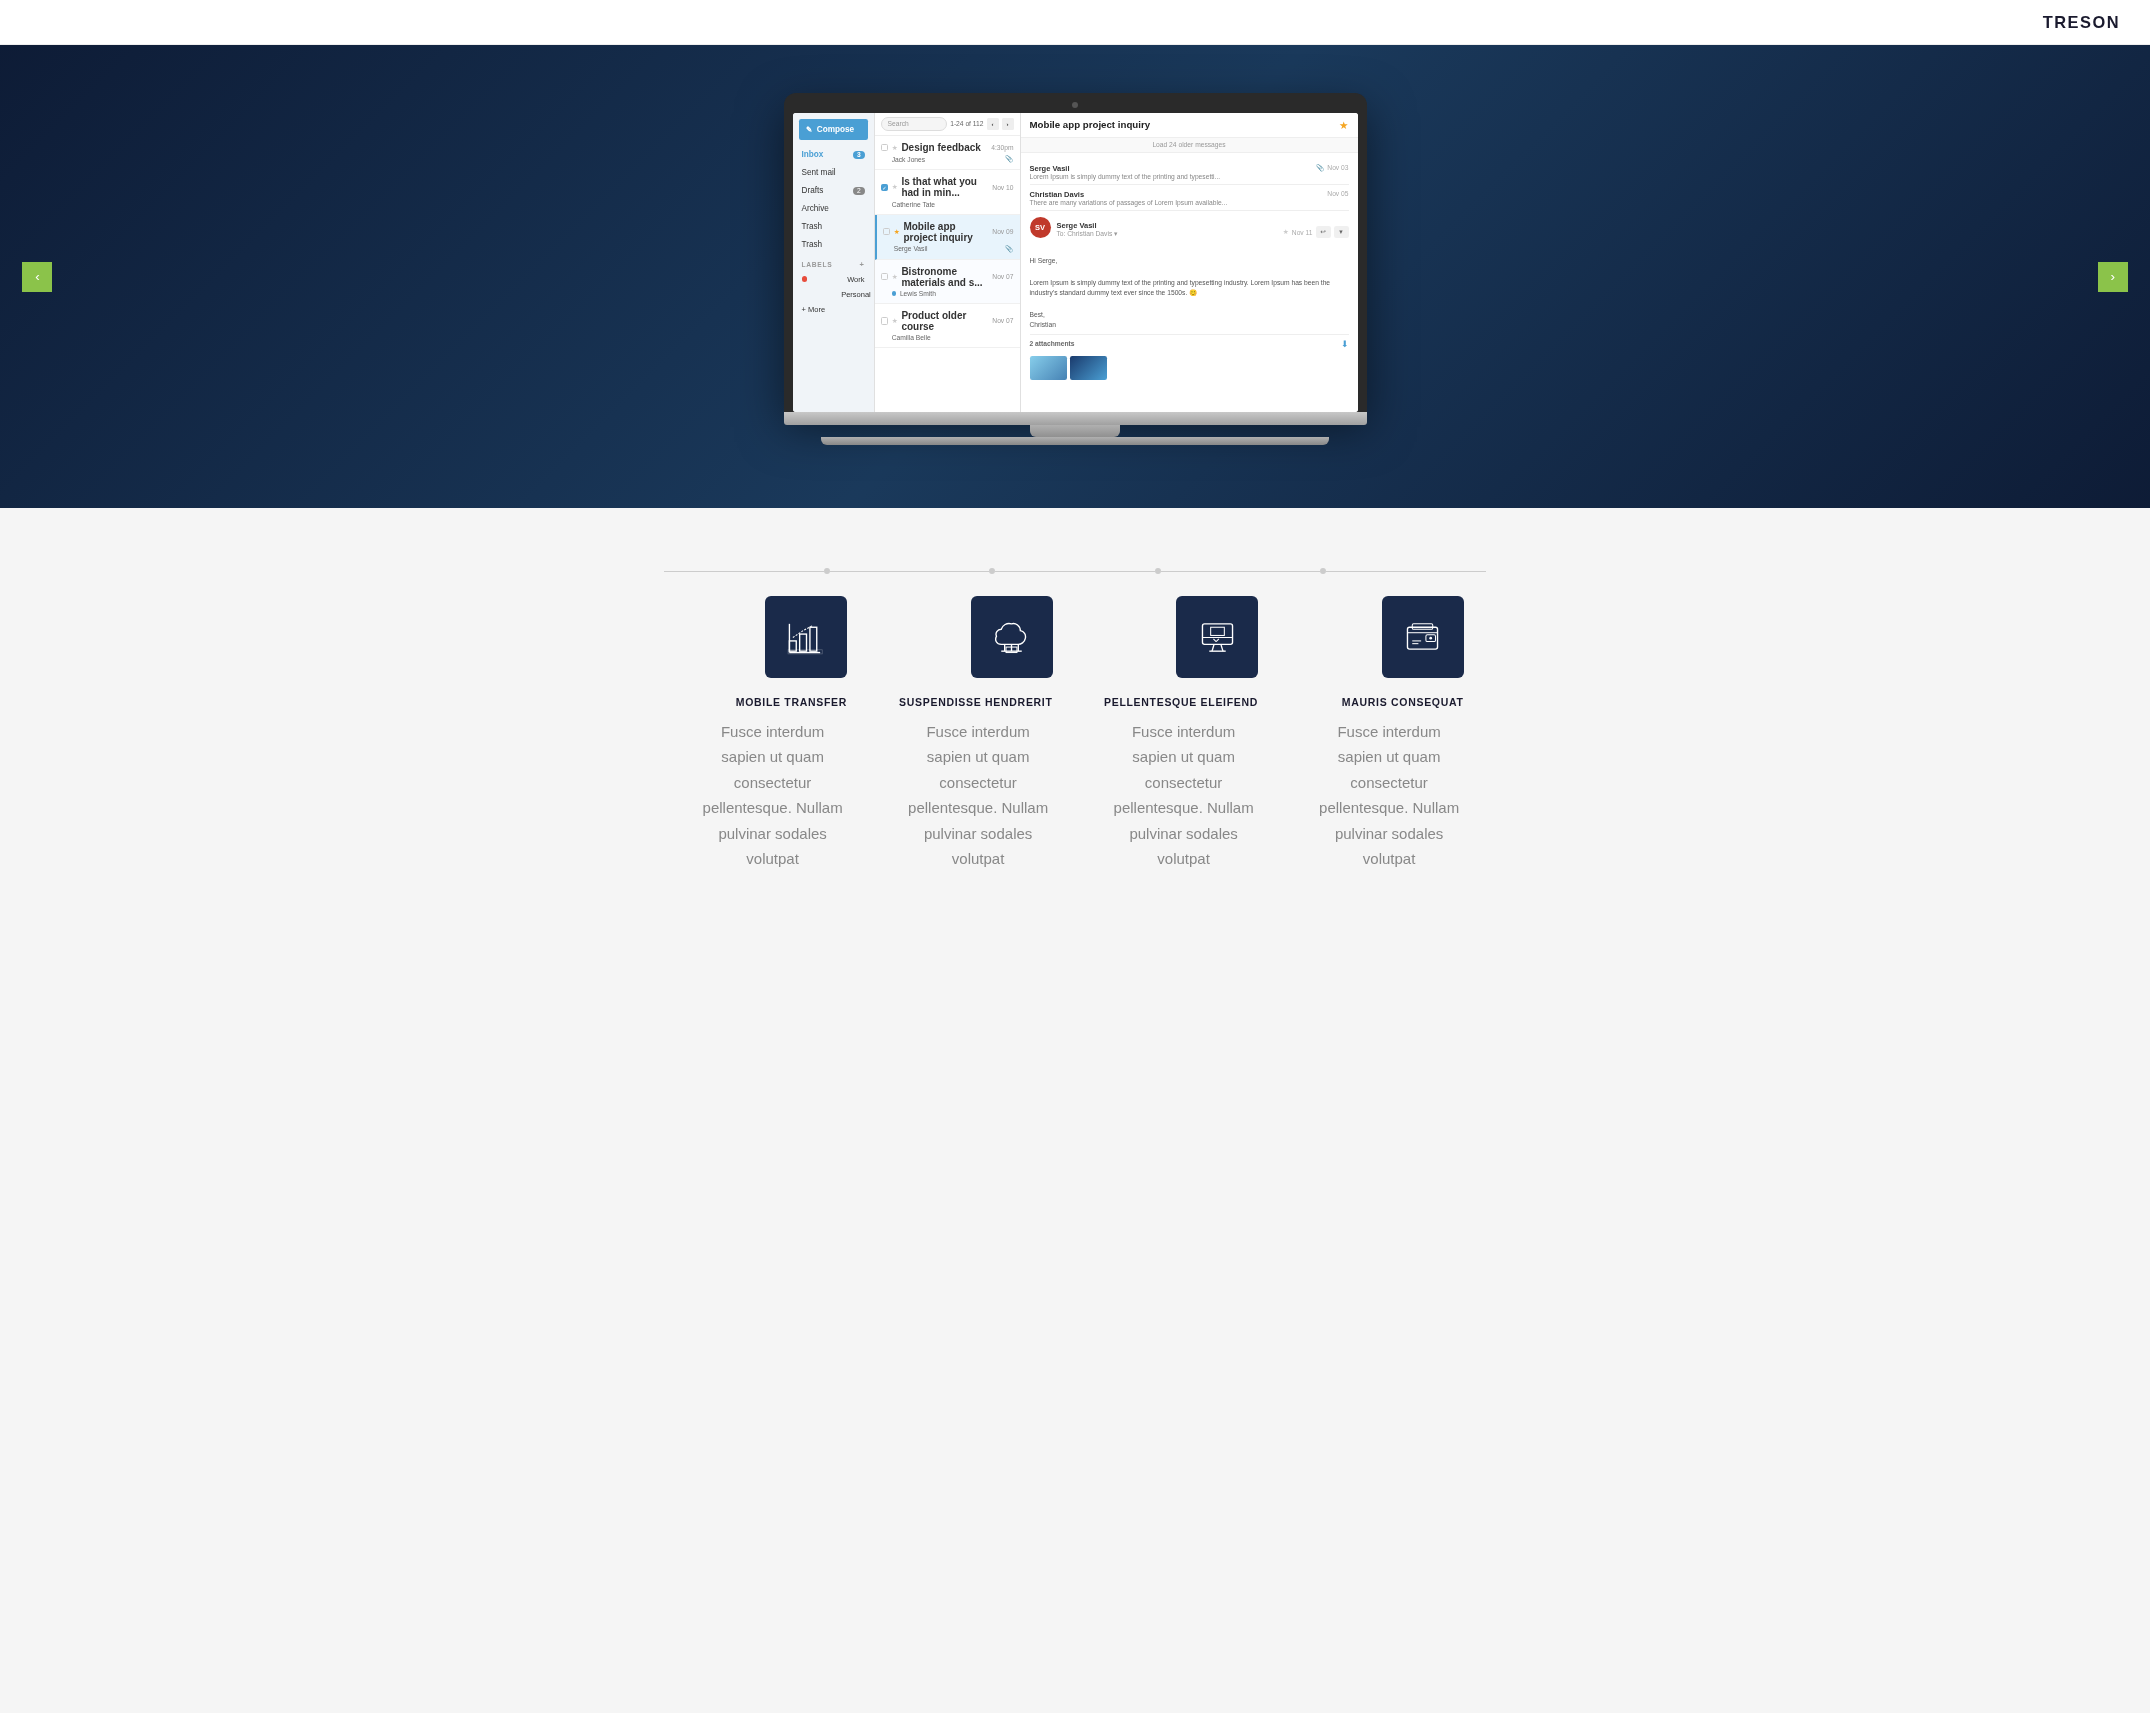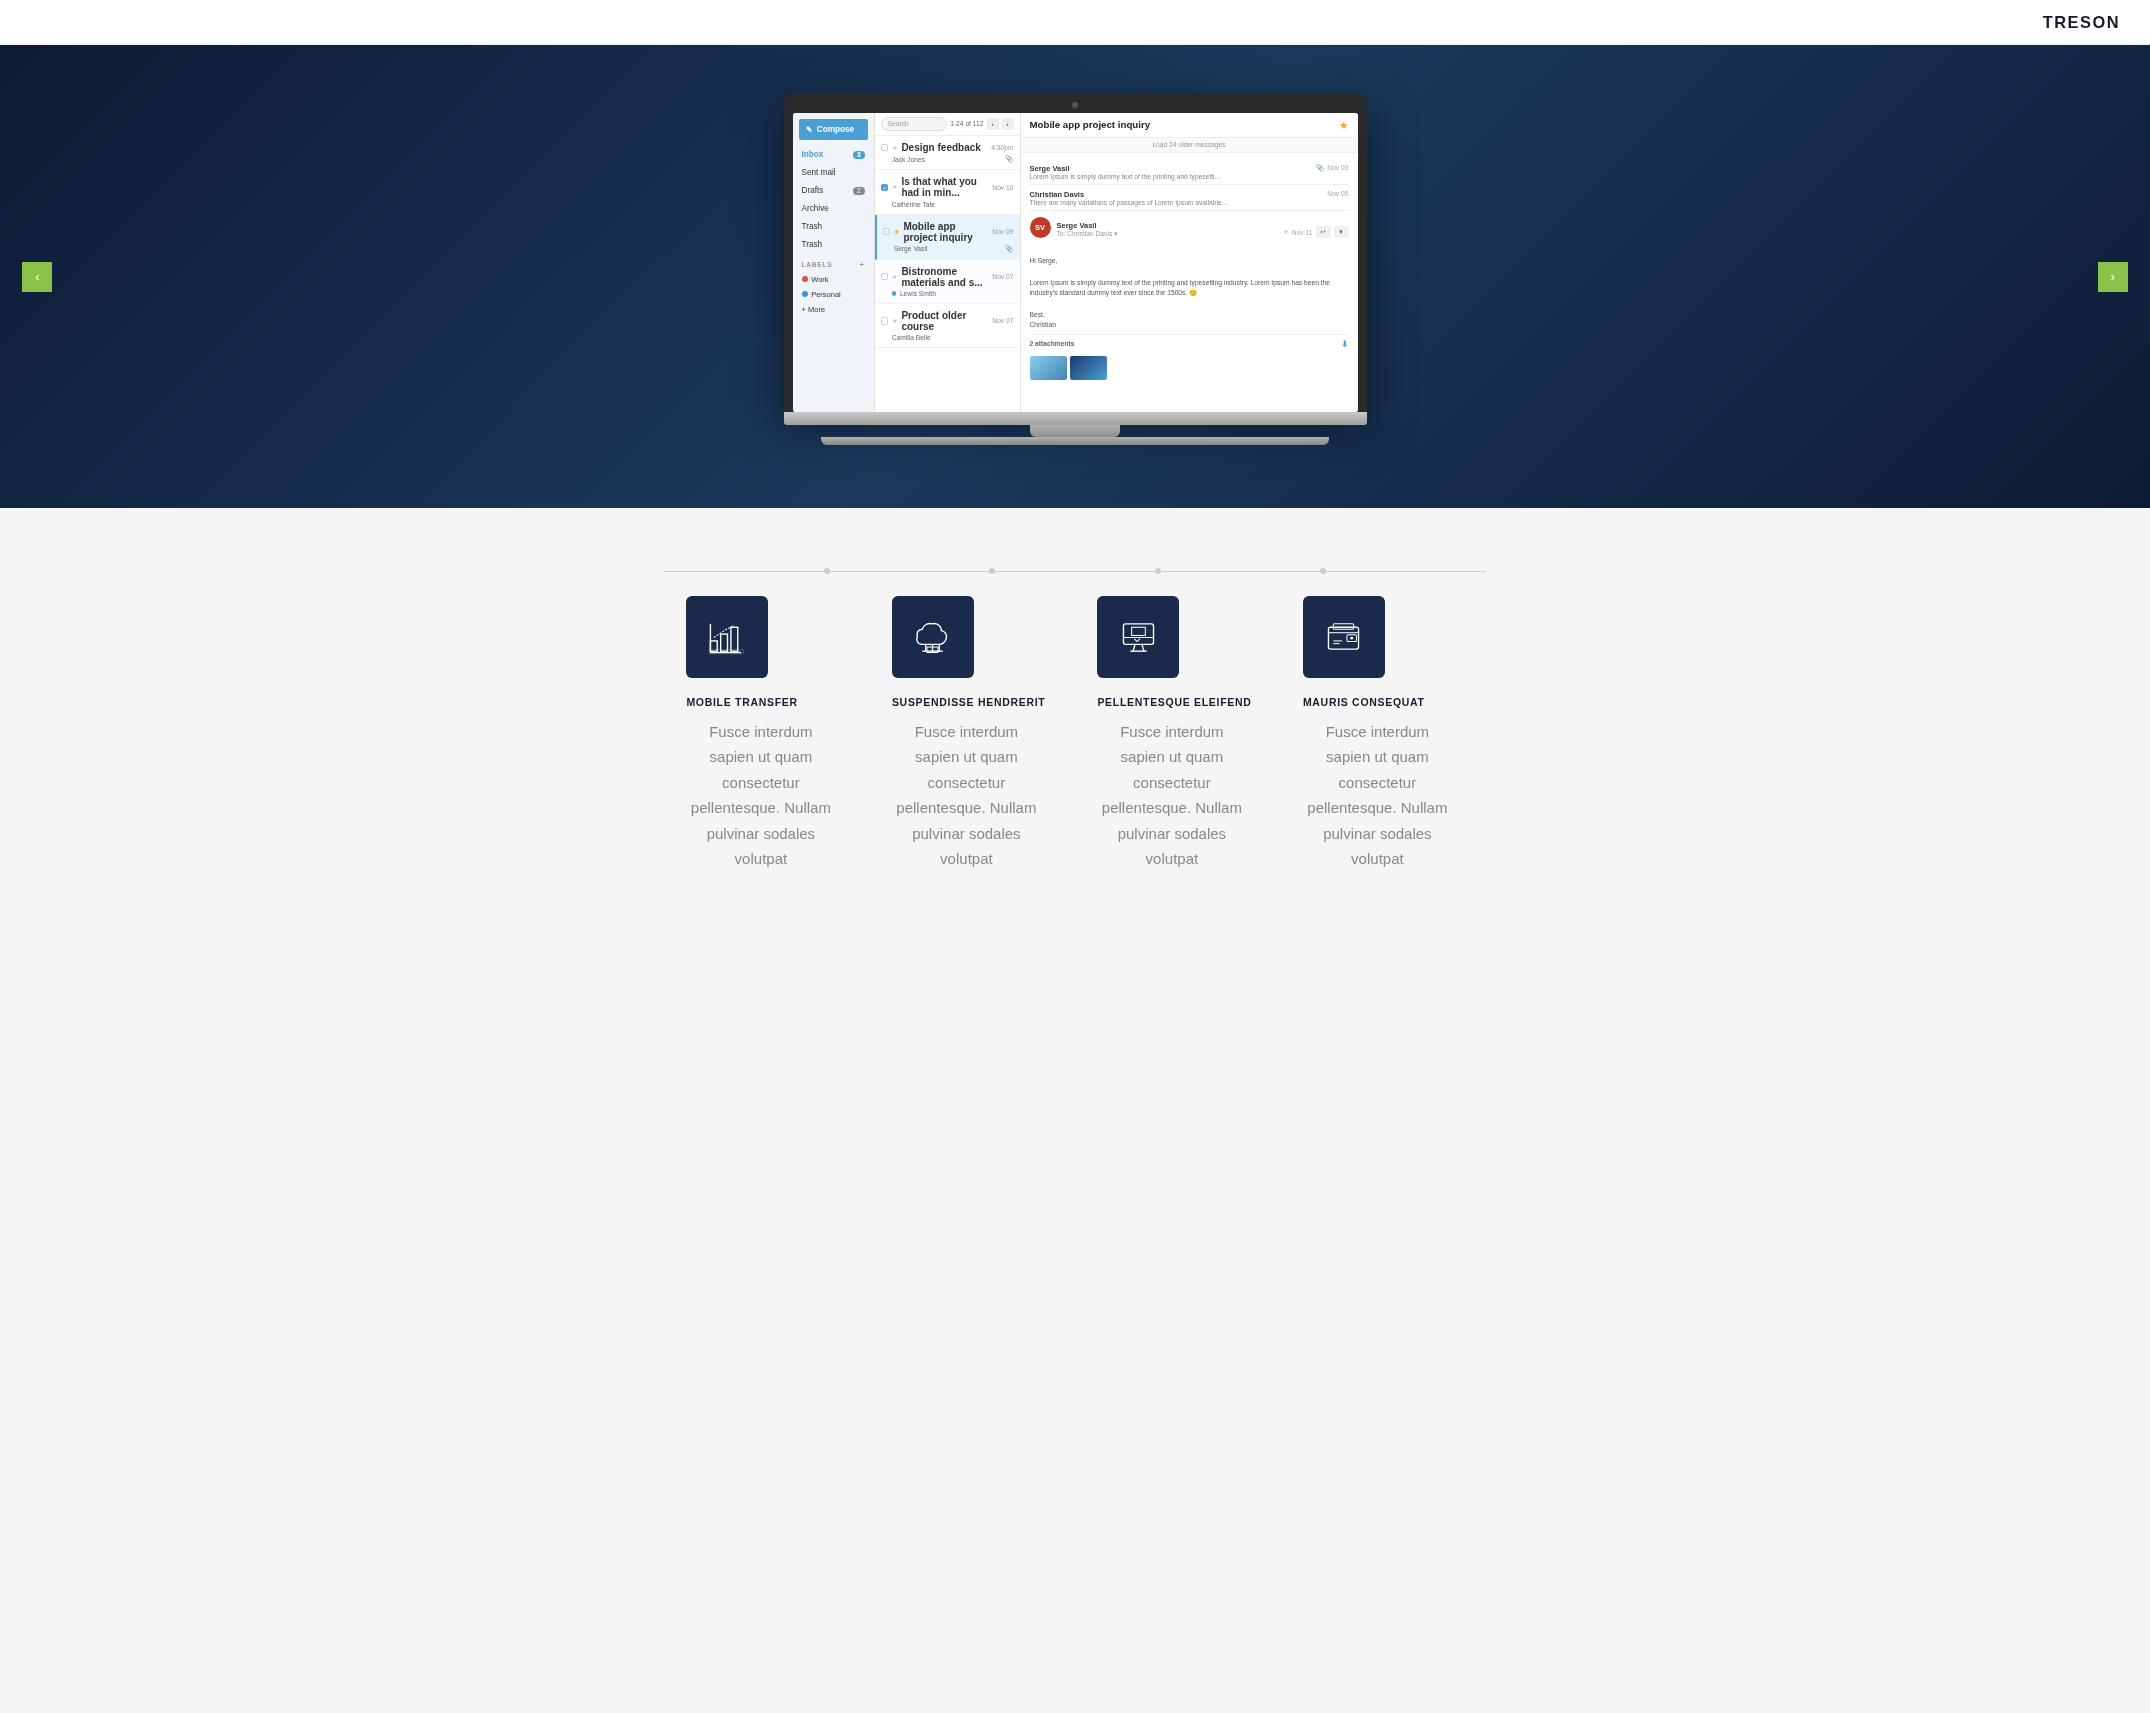"Work" .label-item { gap: none -> 36px }
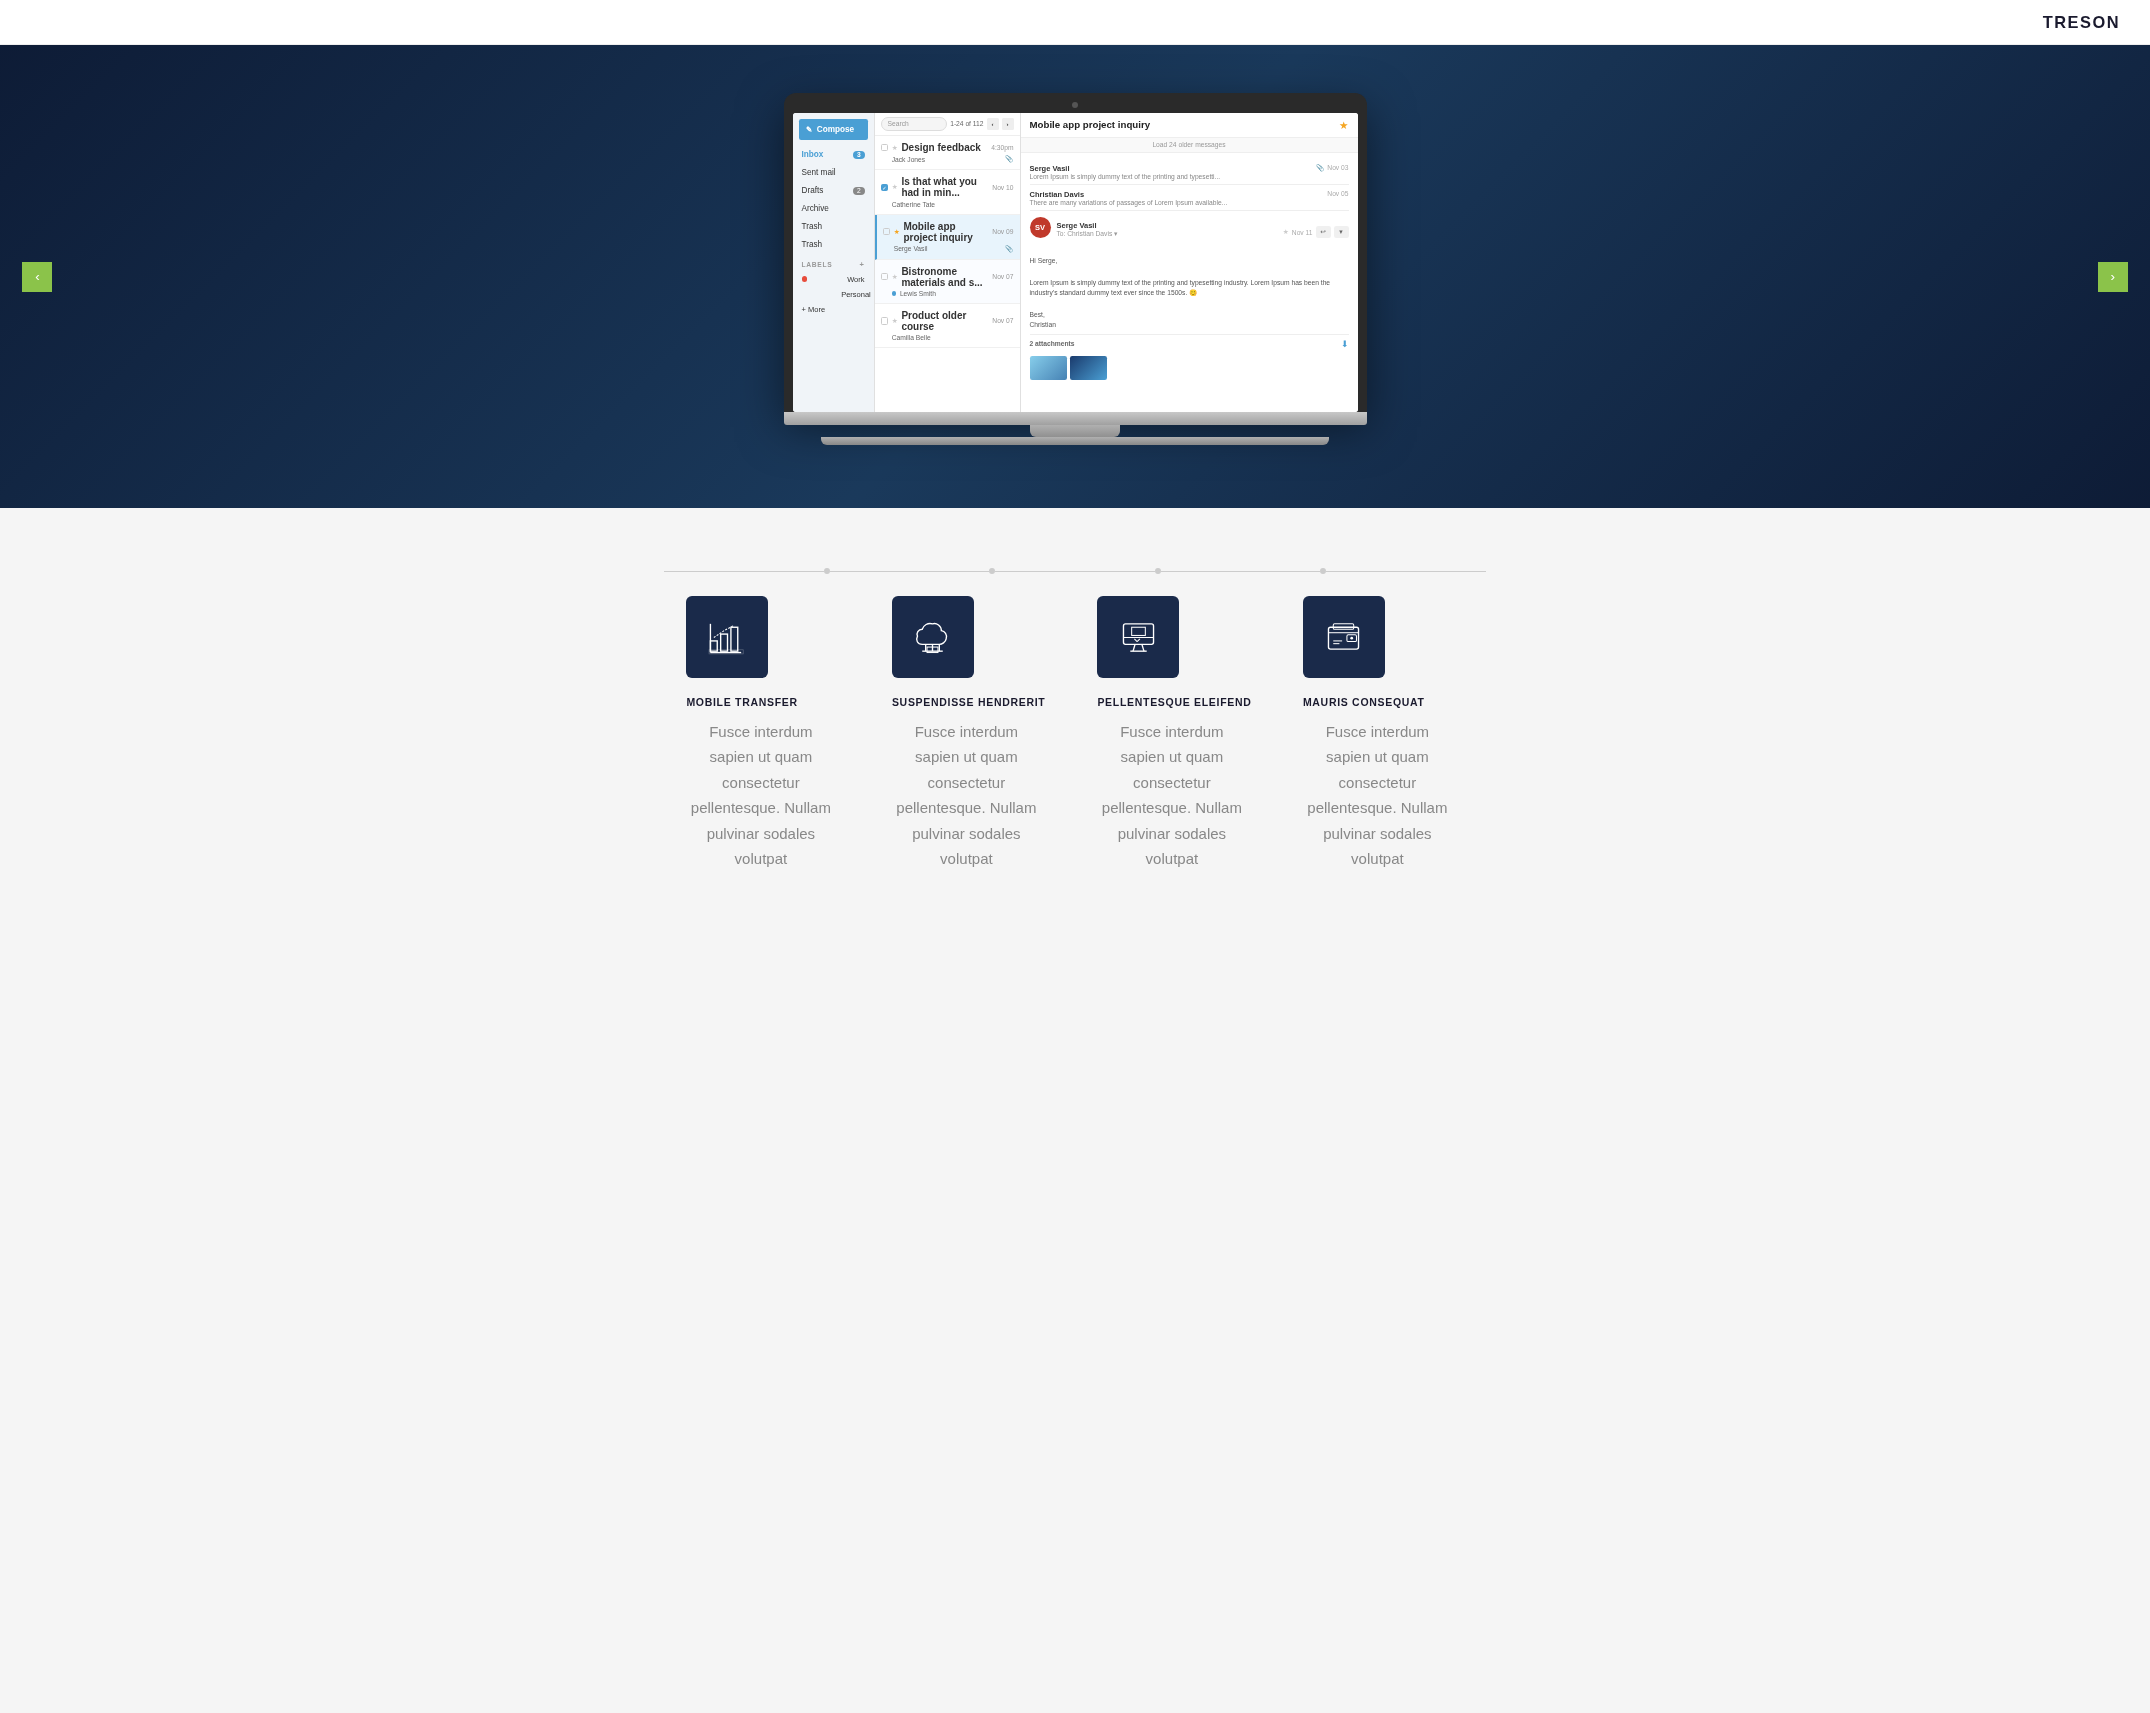"MOBILE TRANSFER" .feature-item { align-items: flex-start -> flex-end }
